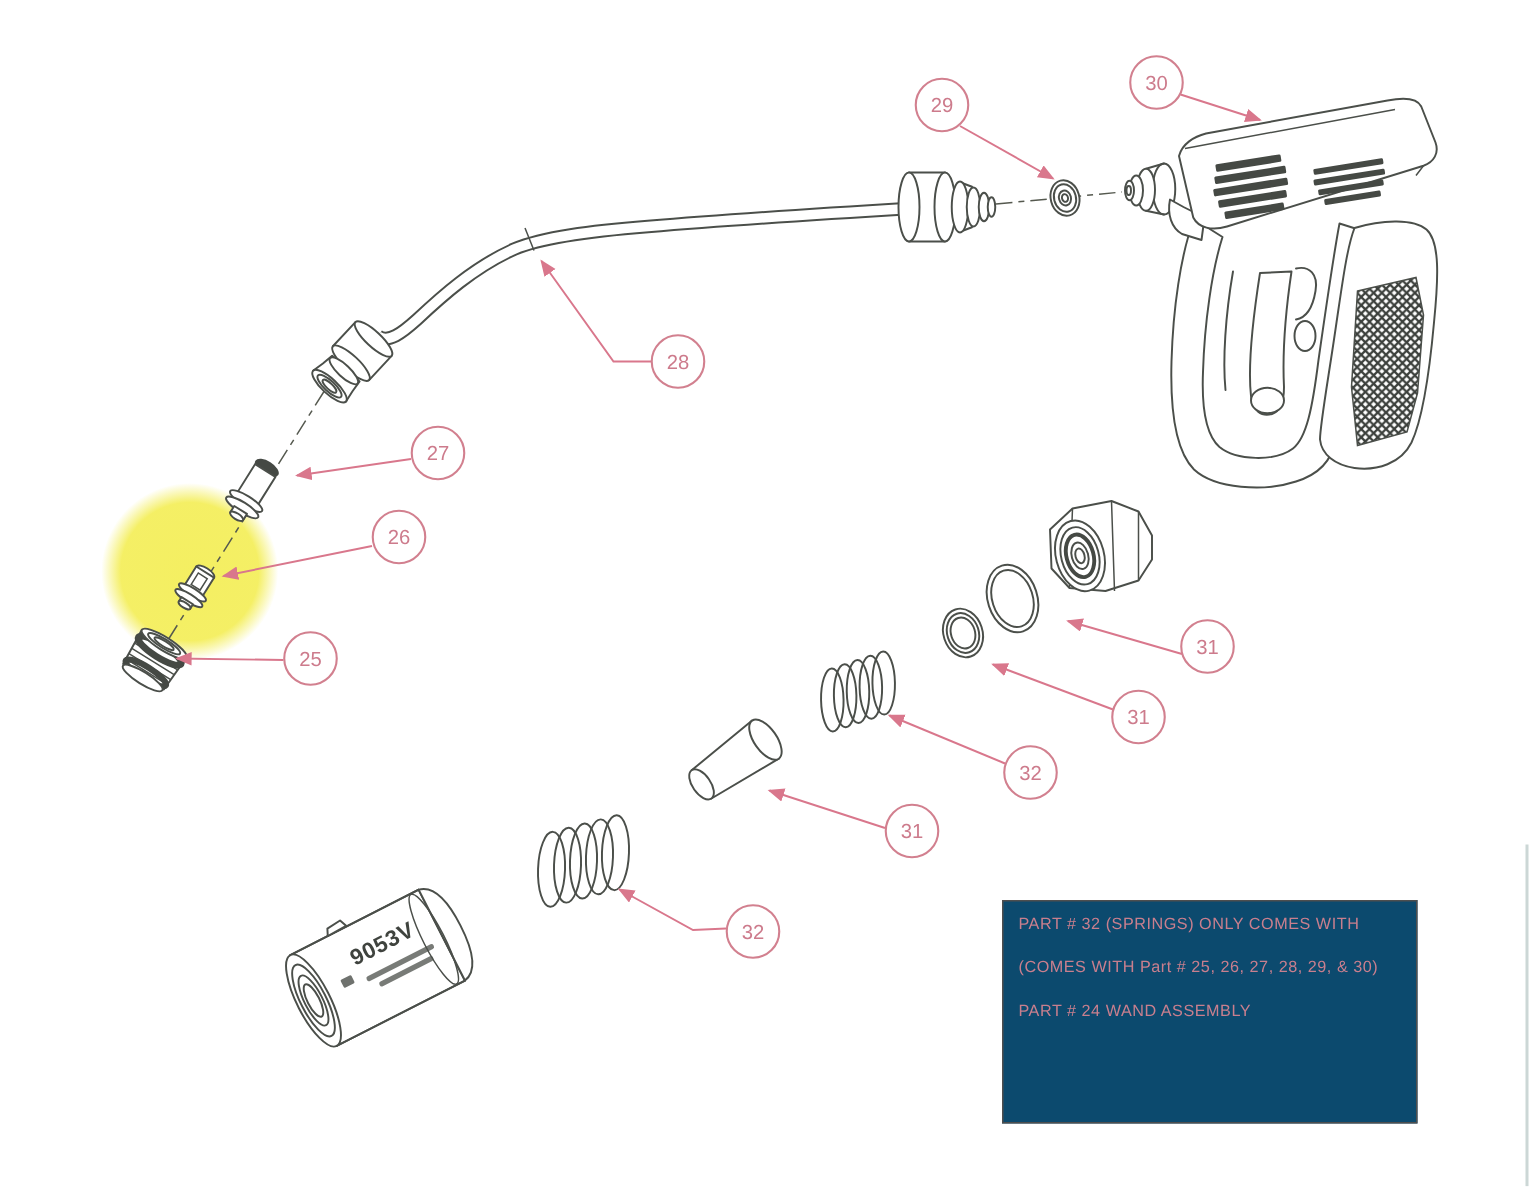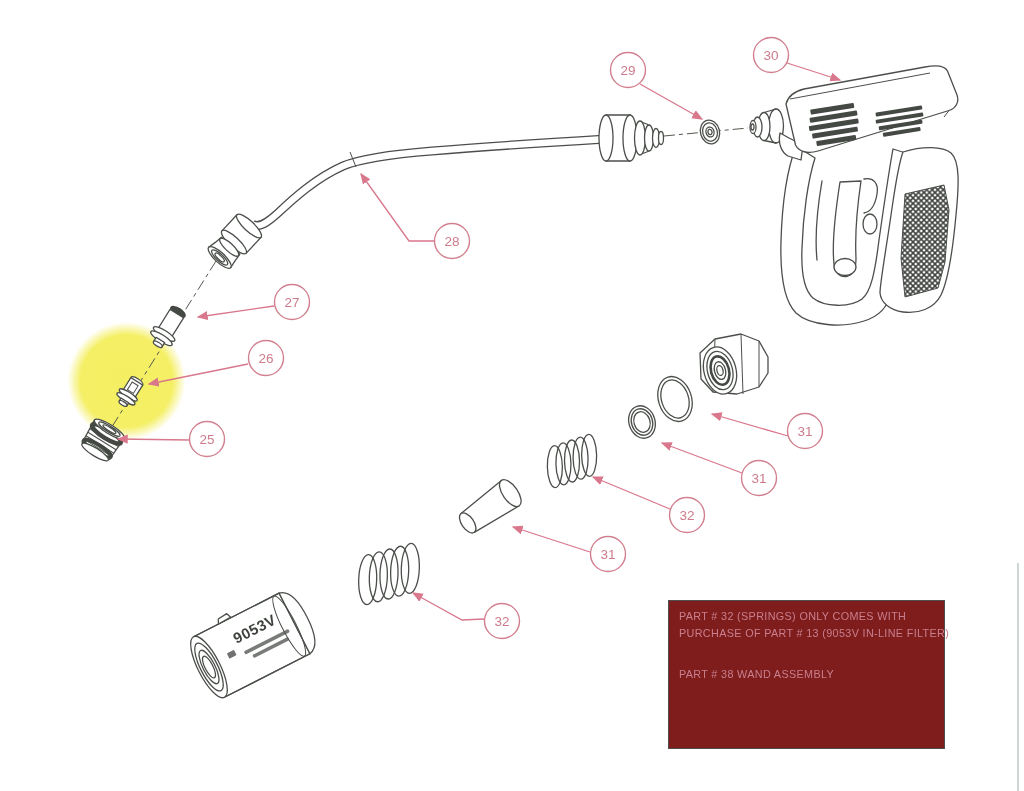"PART # 32 (SPRINGS) ONLY" .notes-box { background: #7f1d1d -> #0c4a6e }
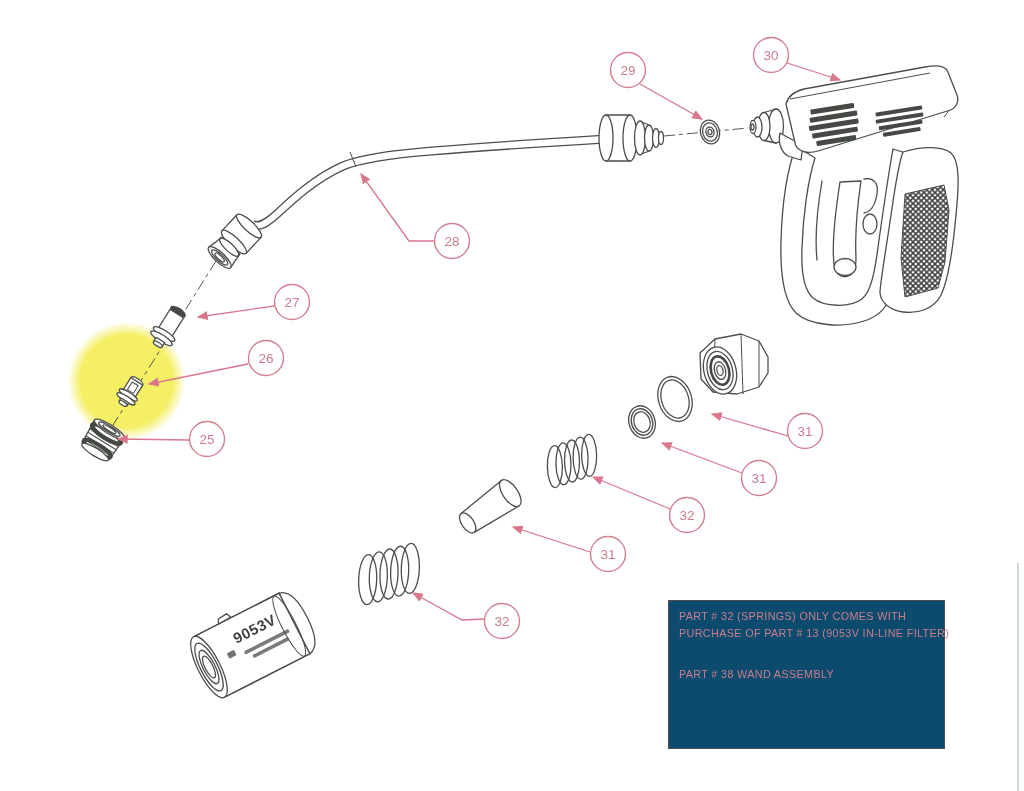"PURCHASE OF PART # 13" div.note-line { html: <div>PURCHASE OF PART # 13 (9053V IN-LINE FILTER)</div> -> none }
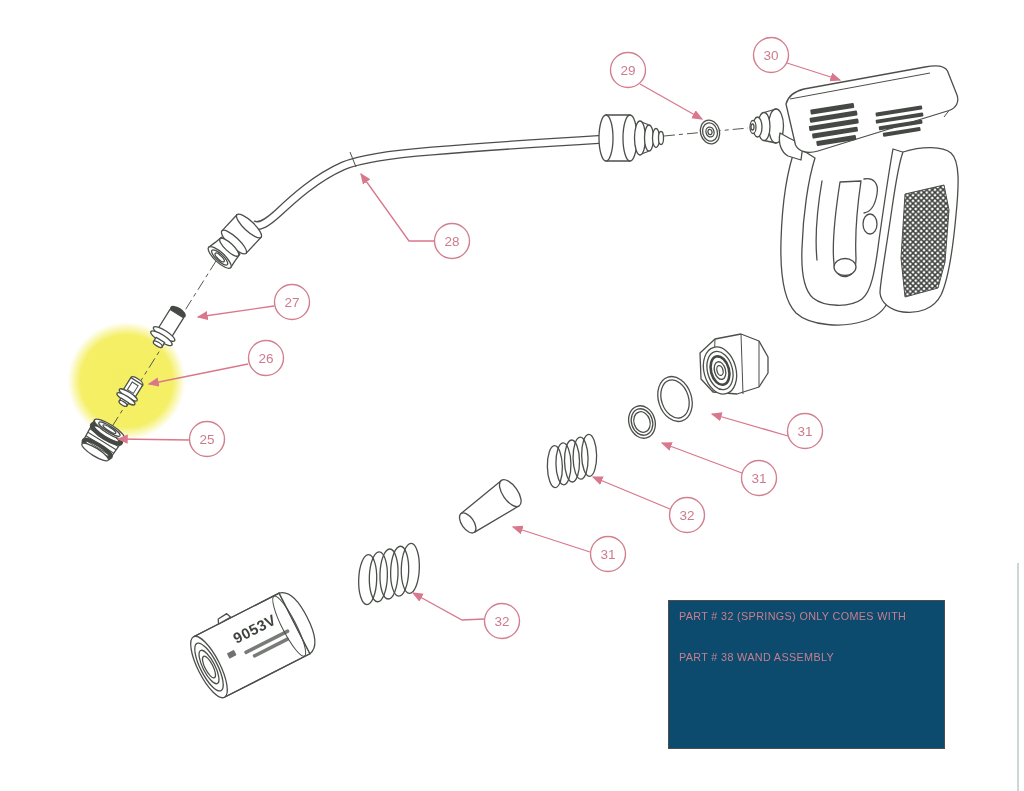"(COMES WITH Part # 25," div.note-line { html: none -> <div>(COMES WITH Part # 25, 26, 27, 28, 29, &amp; 30)</div> }
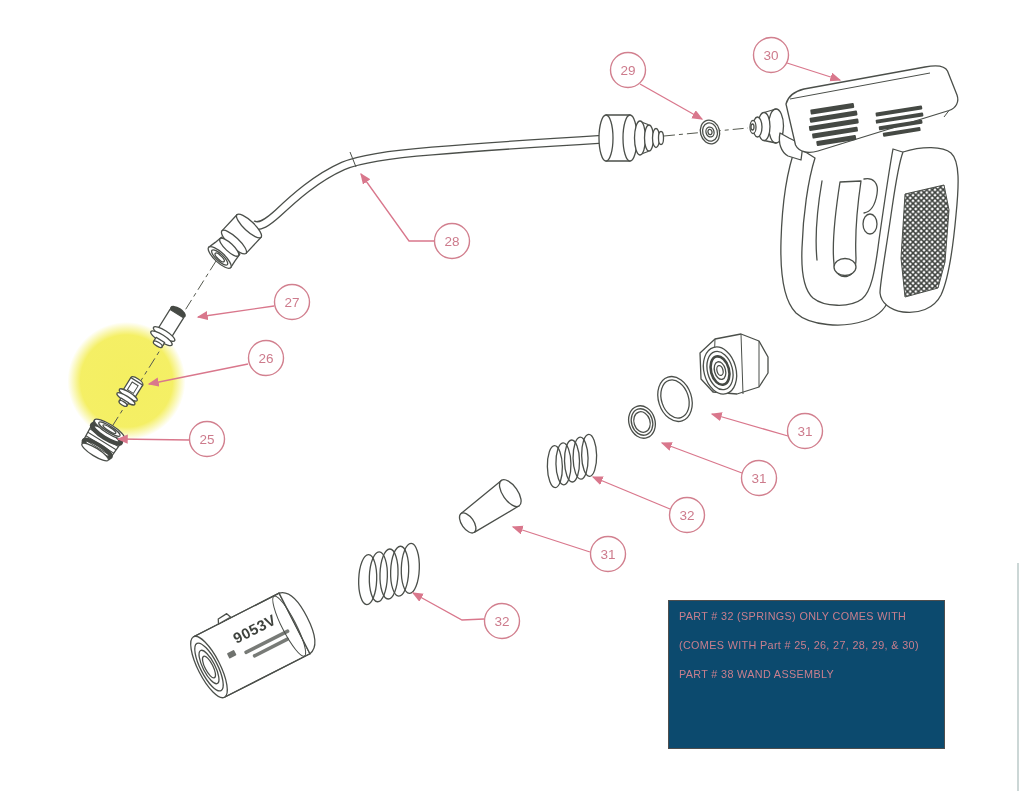"PART # 38 WAND ASSEMBLY" div.note-line { text: 38 -> 24 }
